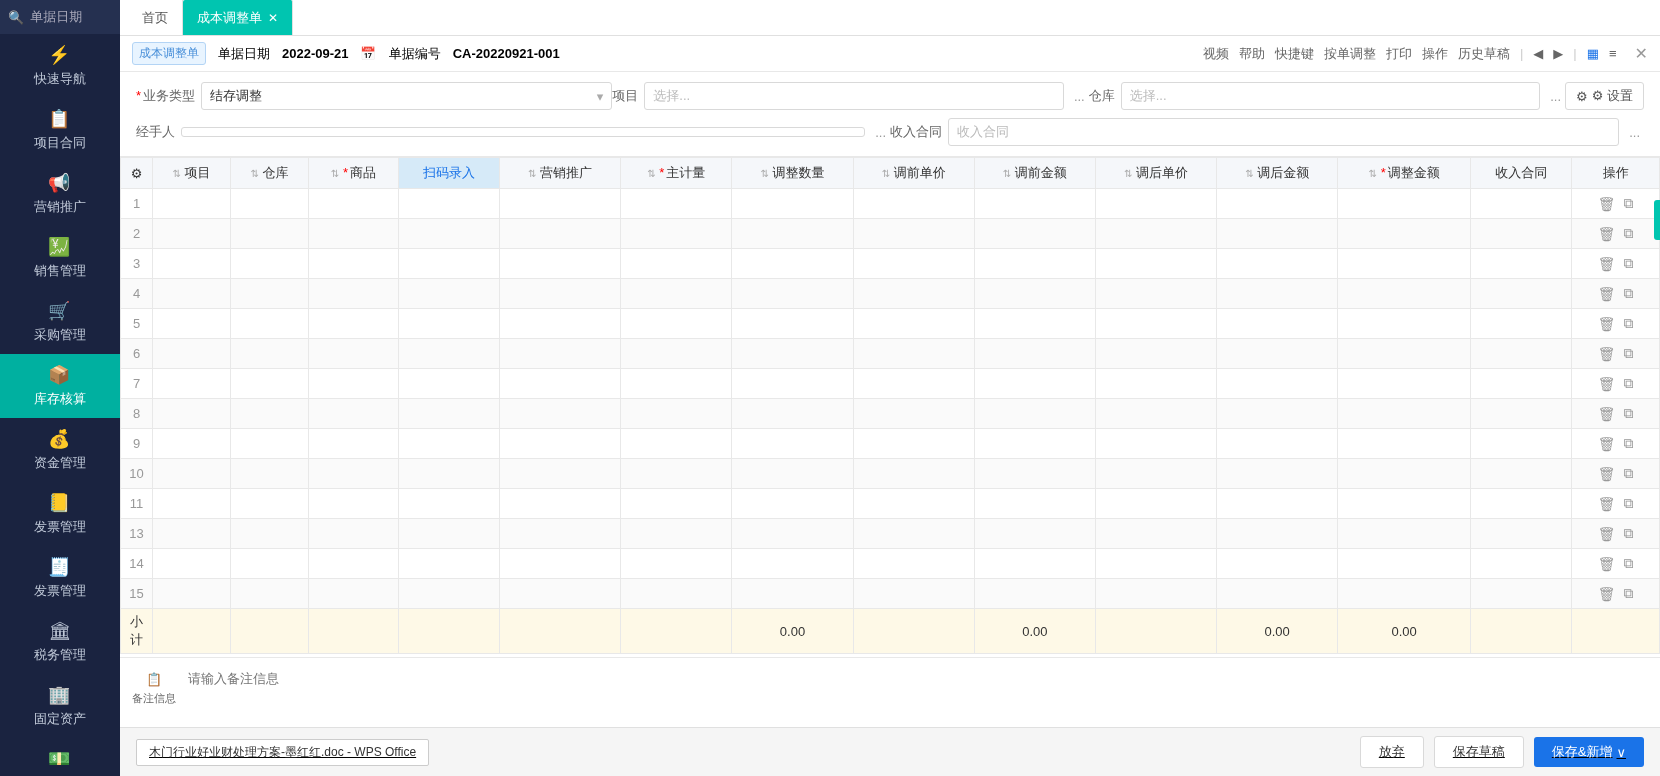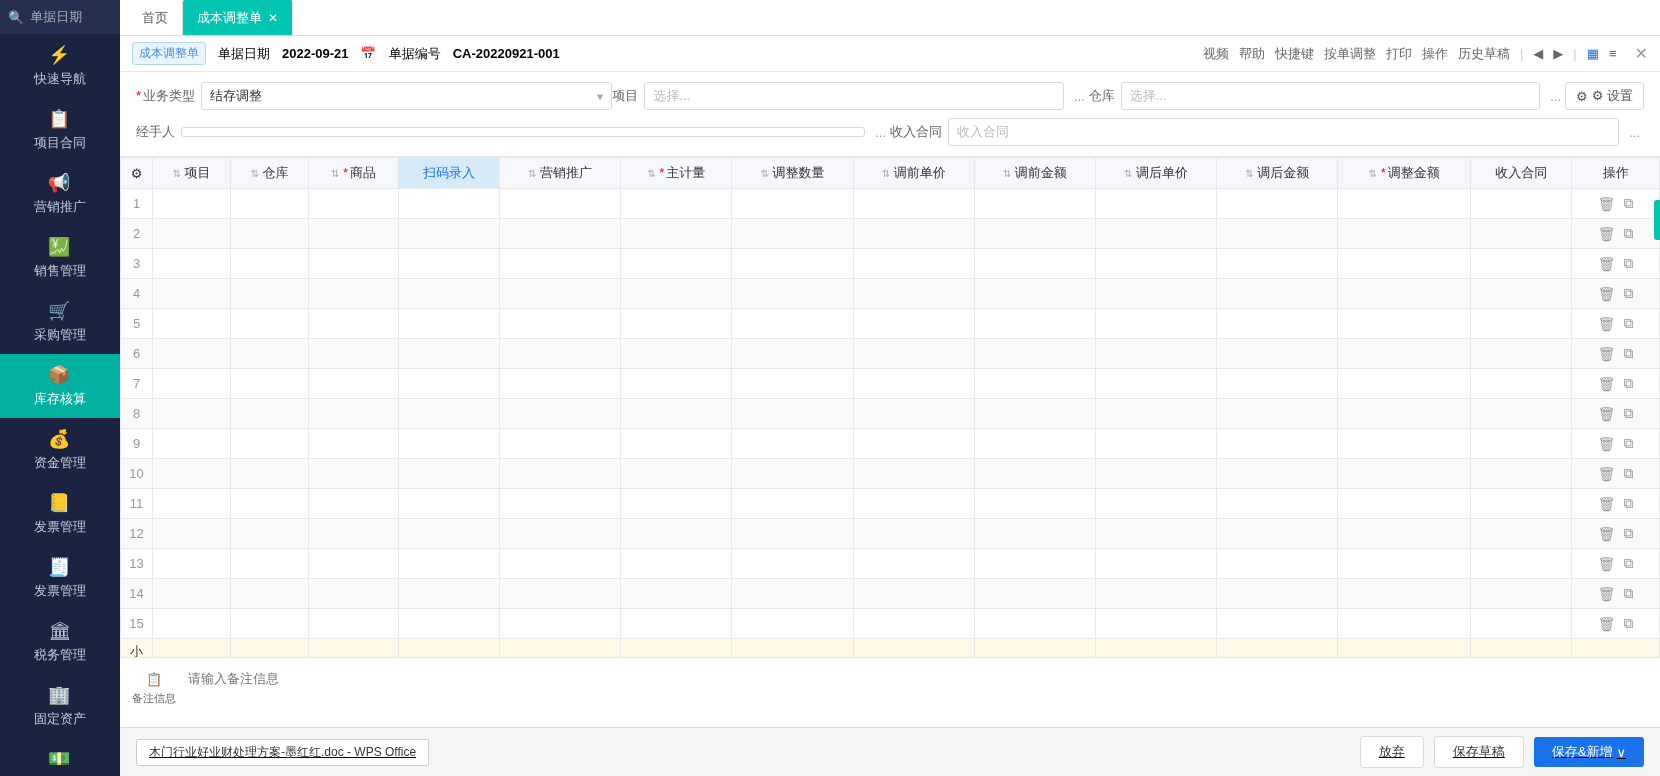"12" tr { html: <tr> <td>12</td> <td></td> <td></td> <td></td> <td></td> <td></td> <td></td> <td></td> <td></td> <td></td> <td></td> <td></td> <td></td> <td></td> <td> <div> <button>🗑</button> <button>⧉</button> </div> </td> </tr> -> none }
